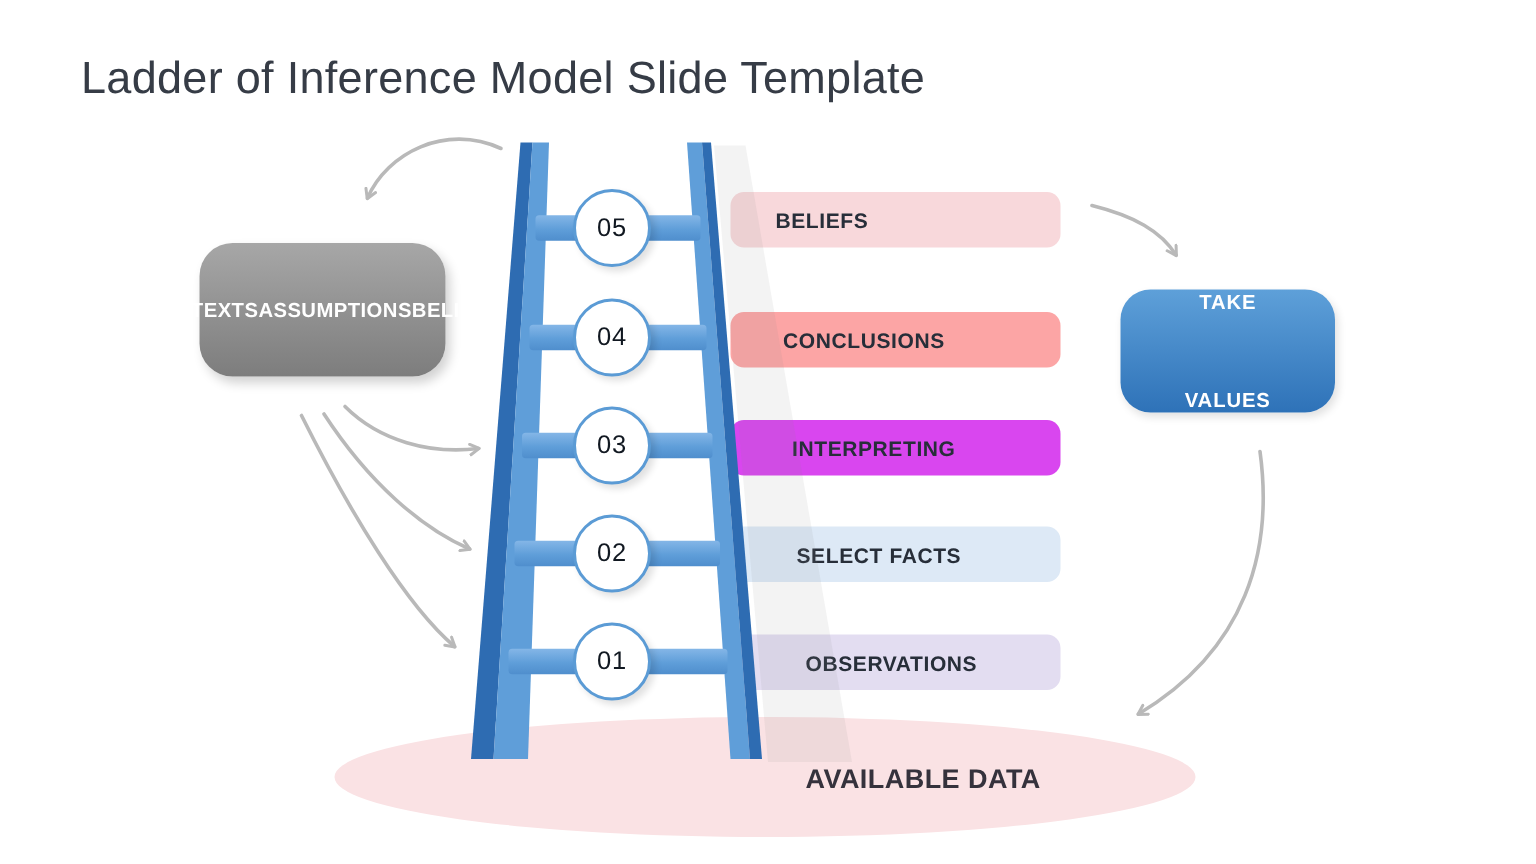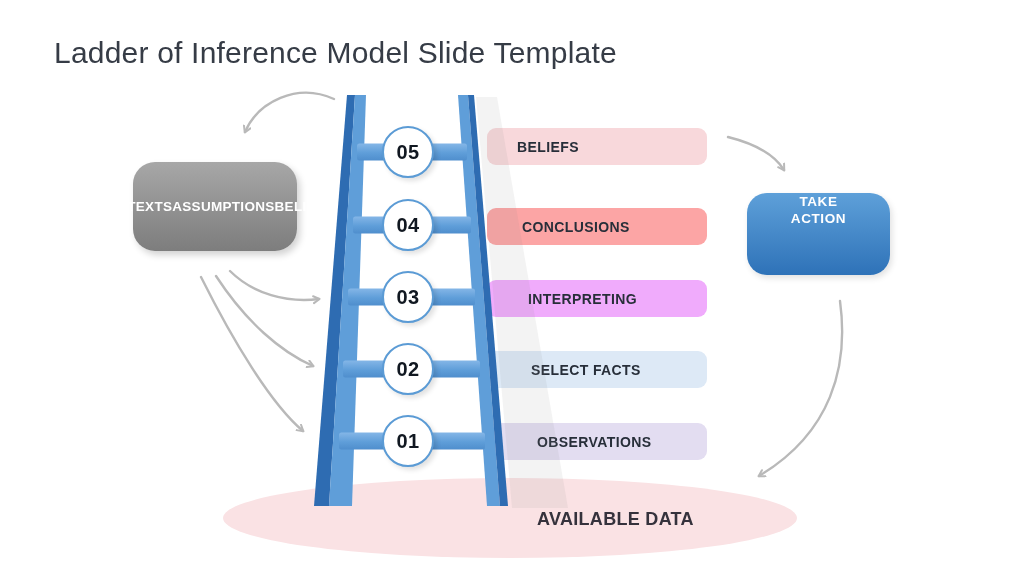"05" .circle { font-size: 20px -> 17px; font-weight: bold -> normal }
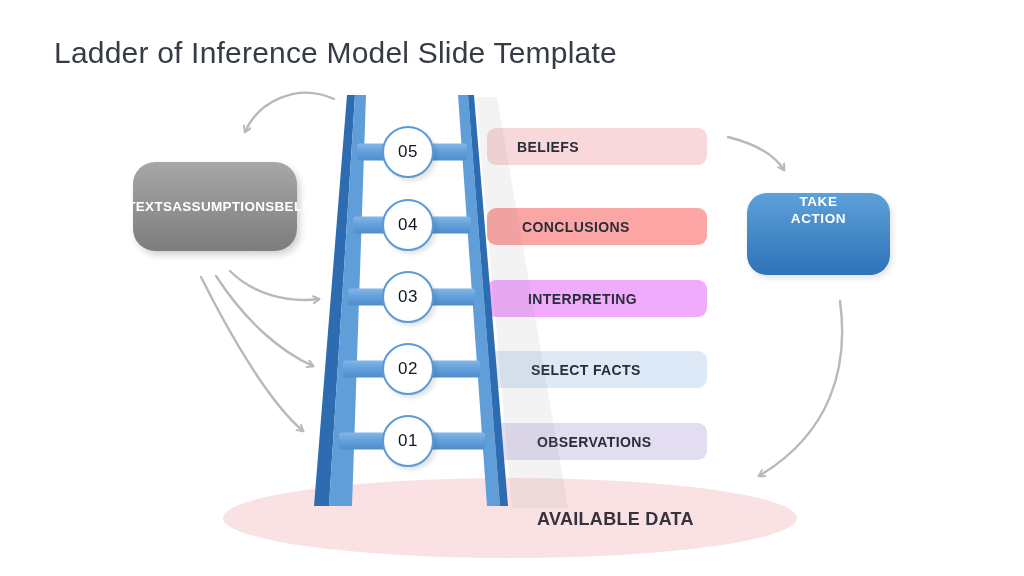"TAKE" .bluebox { justify-content: flex-start -> space-between }
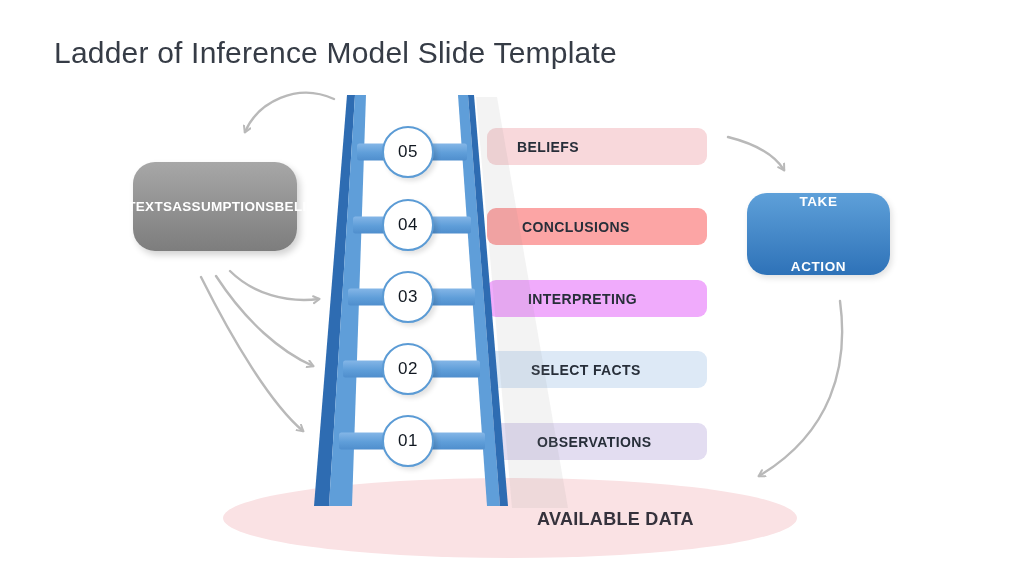"ACTION" div { text: ACTION -> VALUES }
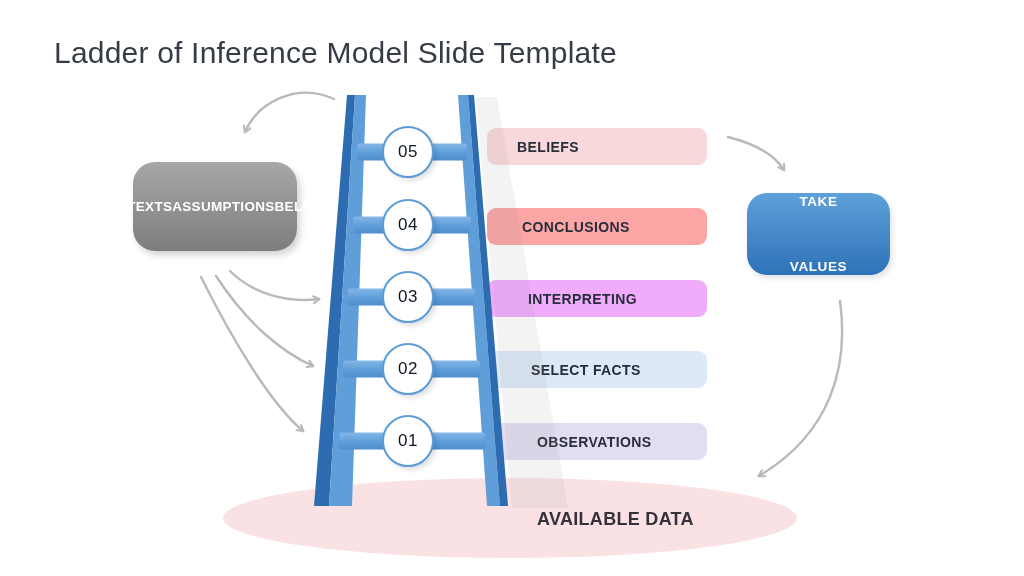"INTERPRETING" div.band { background: #f0abfc -> #d946ef }
